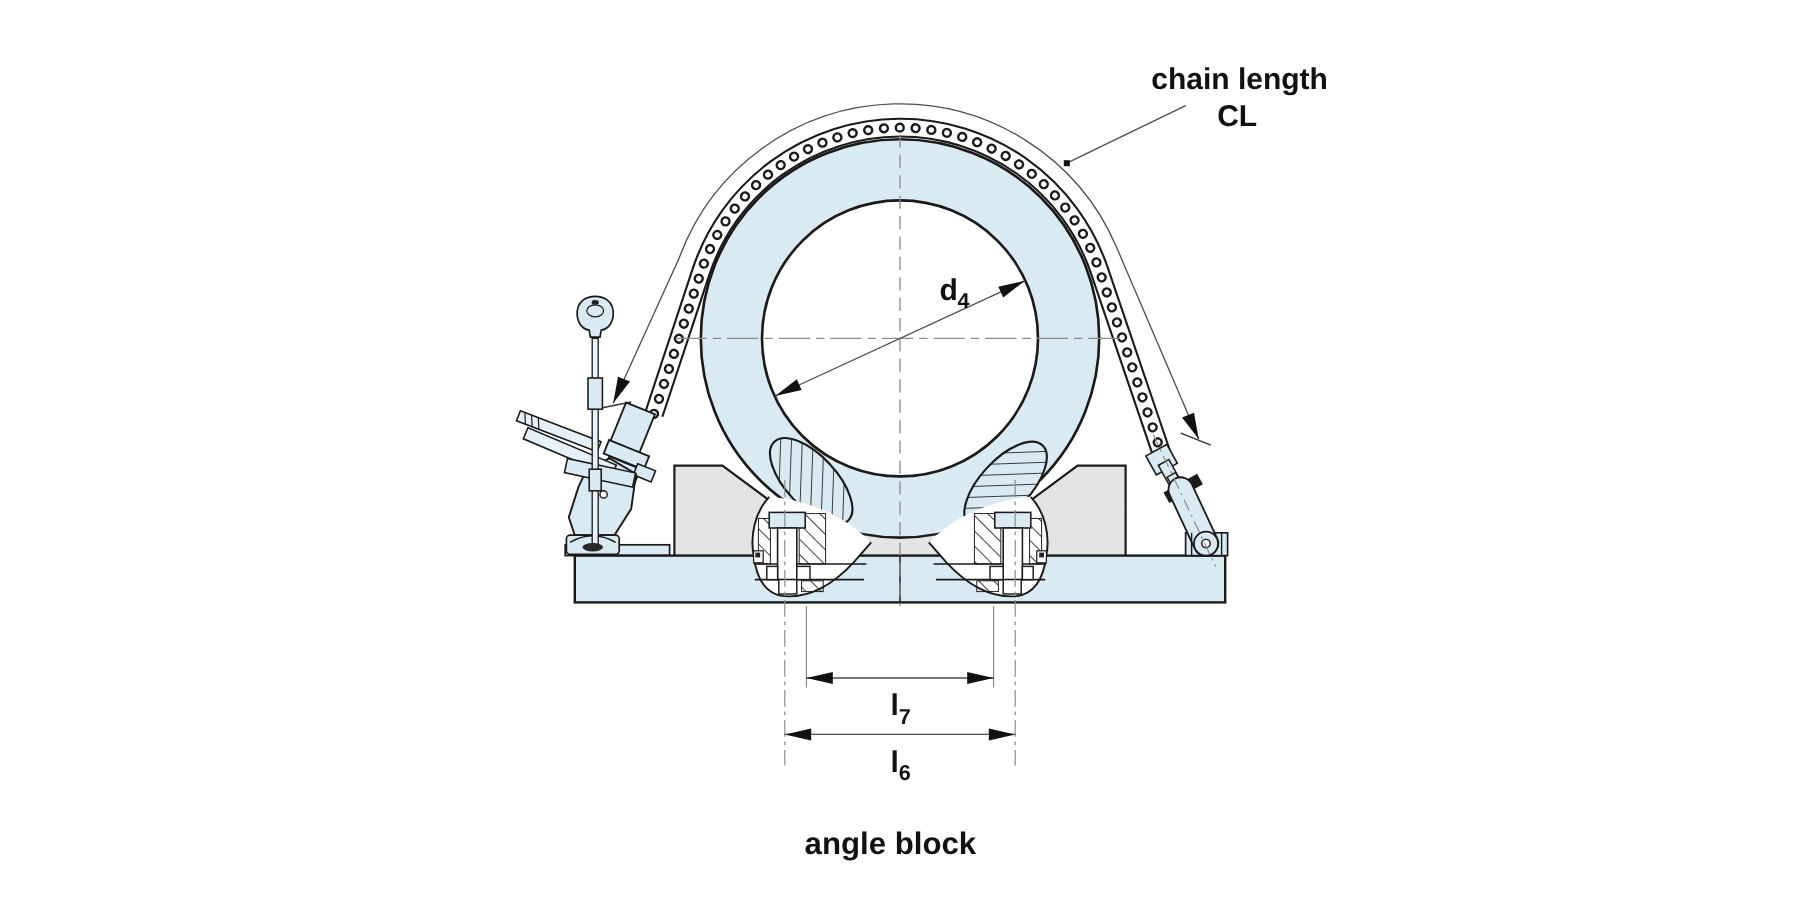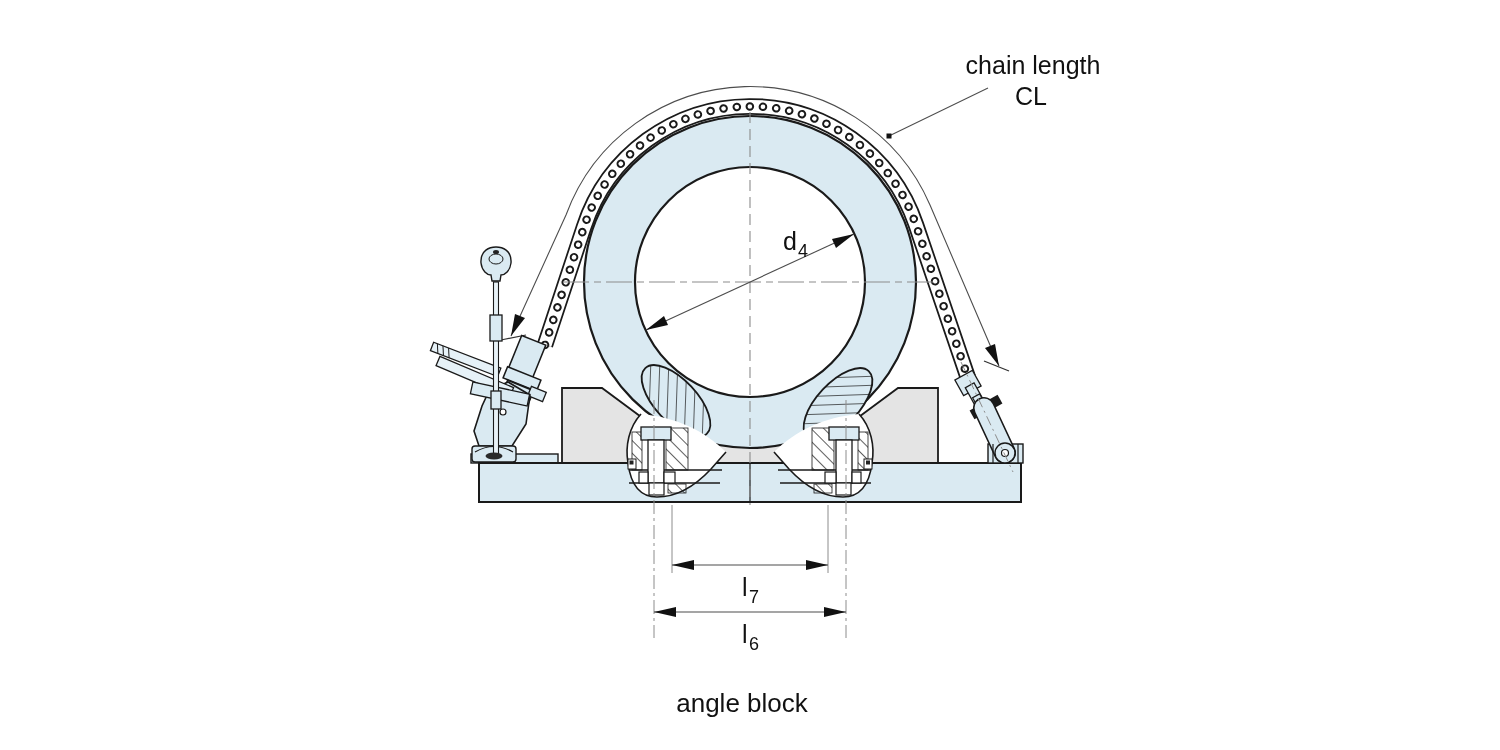"chain length" .stage { font-weight: none -> bold }
